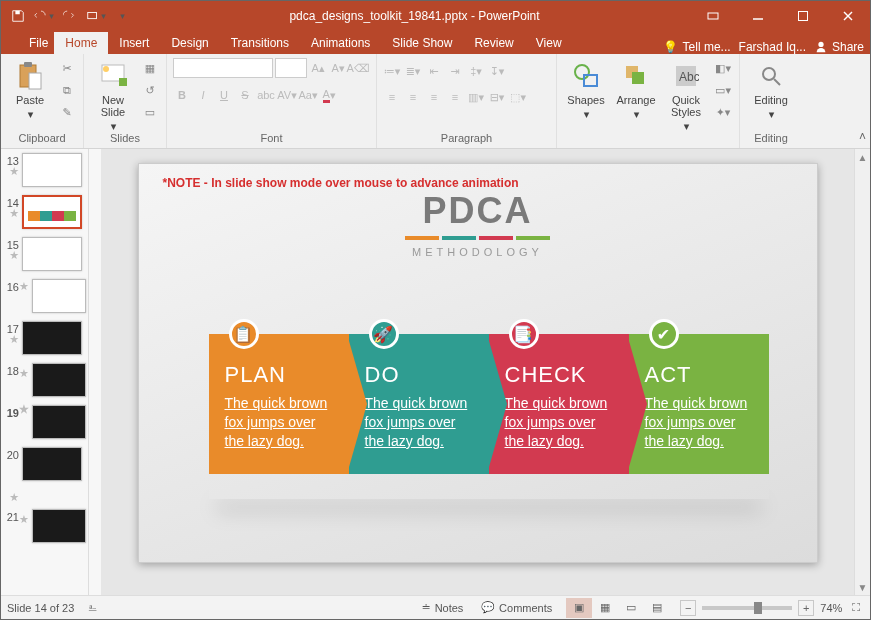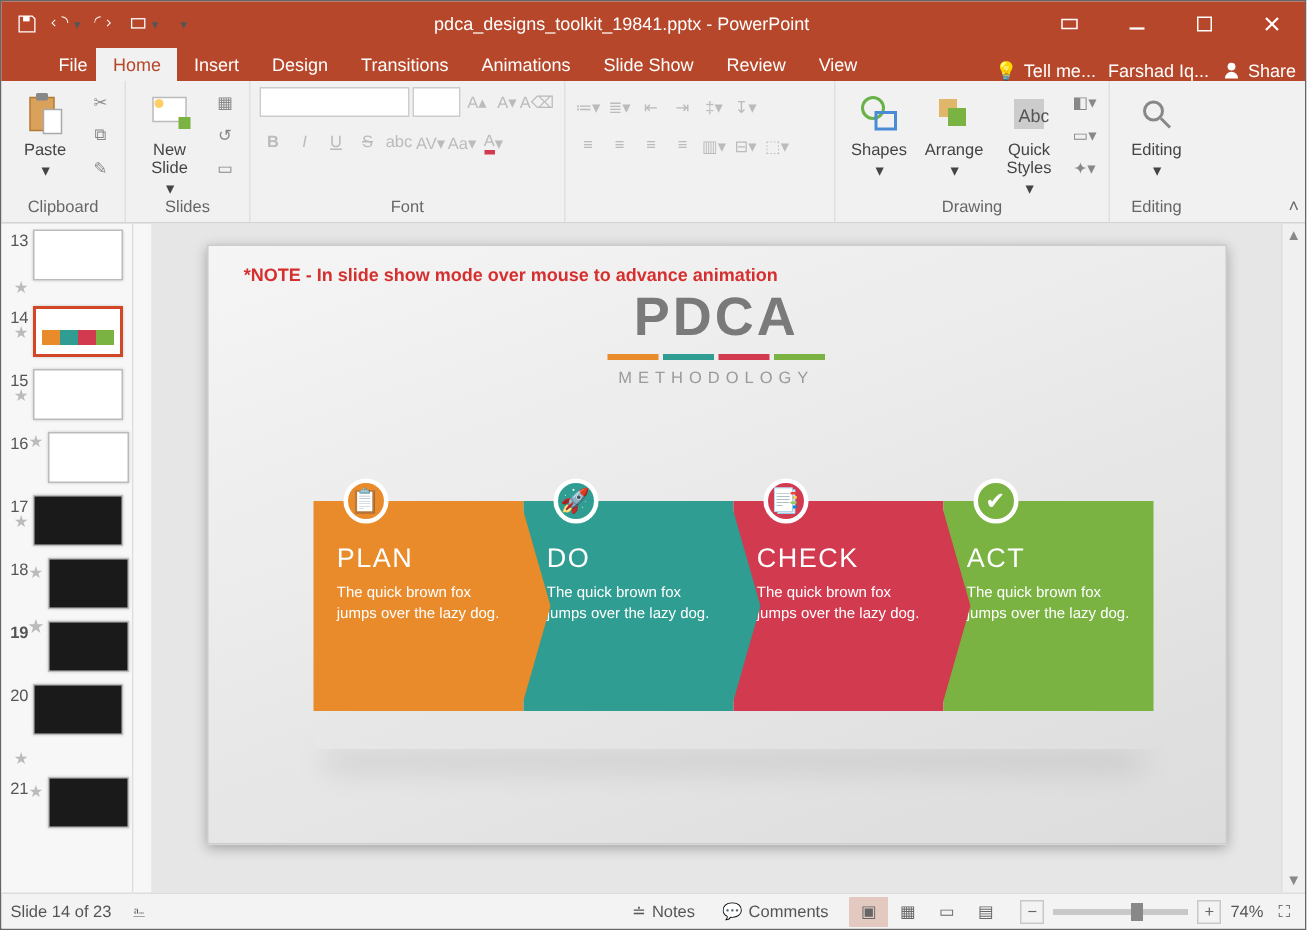"File" .tabs { padding-left: 32px -> 22px }
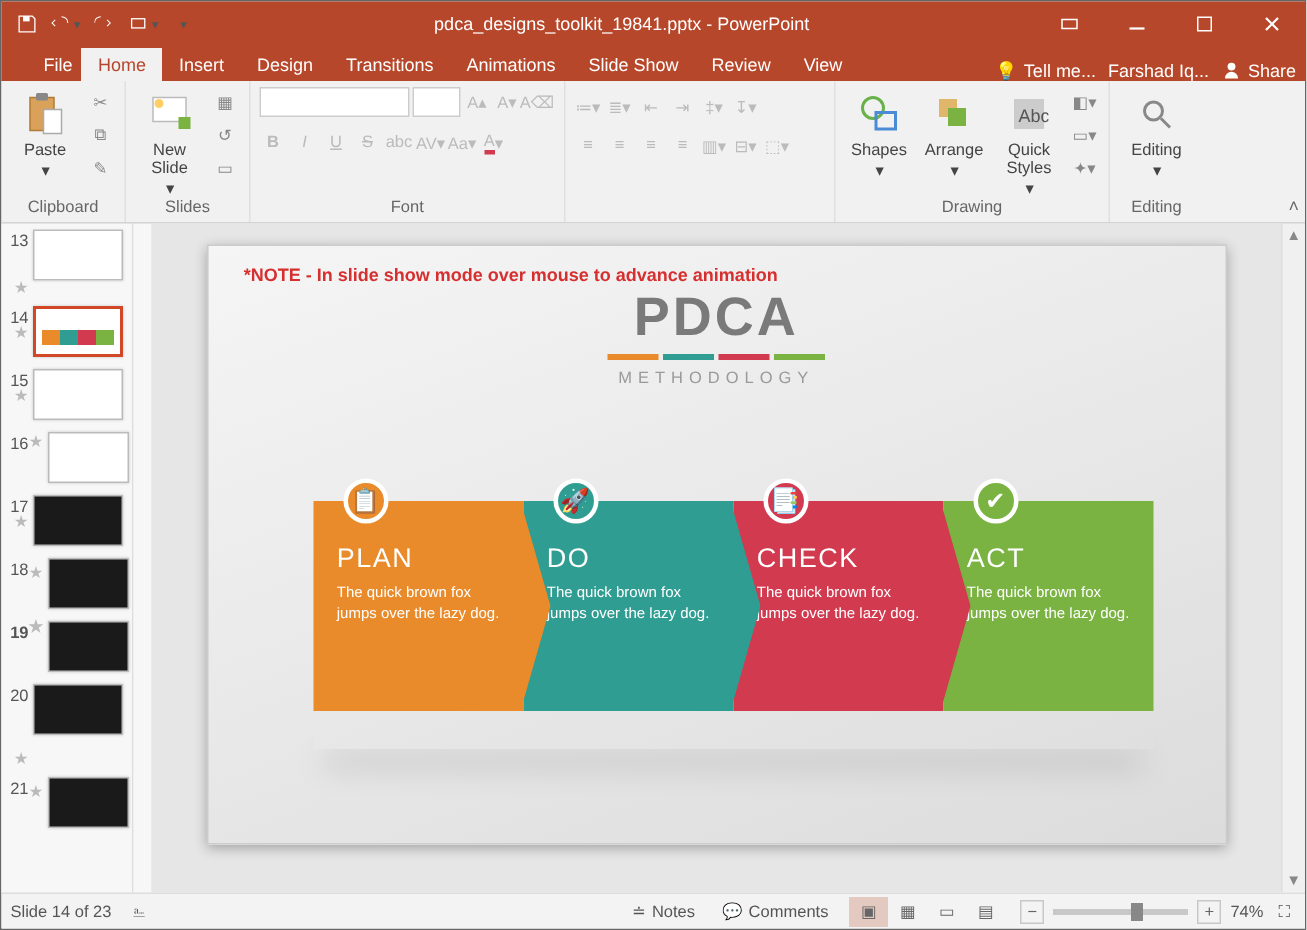"Paragraph" div.rgroup-label { html: none -> <div>Paragraph</div> }
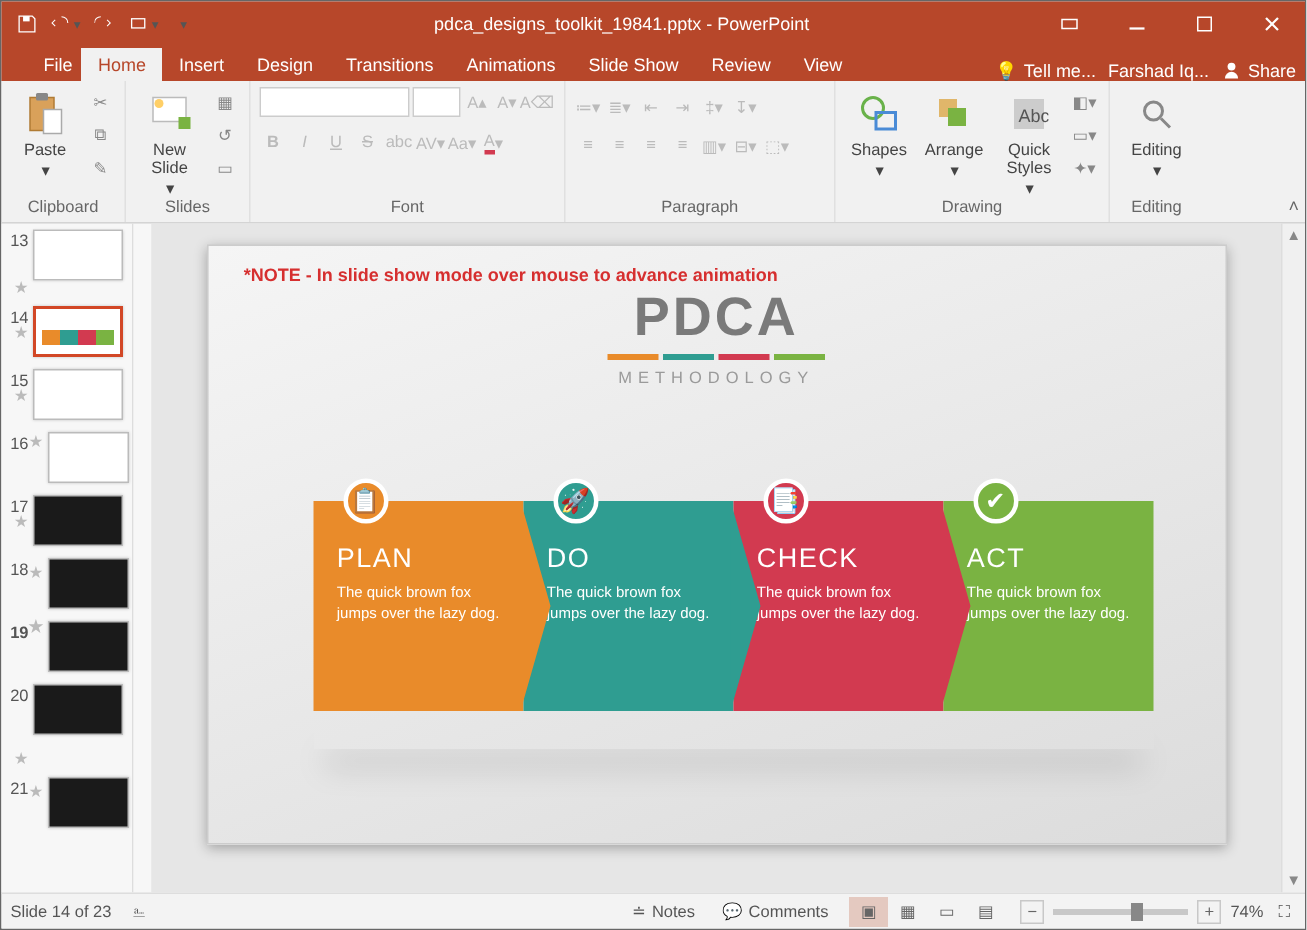"Drawing" div.rgroup-label { html: <div>Drawing</div> -> none }
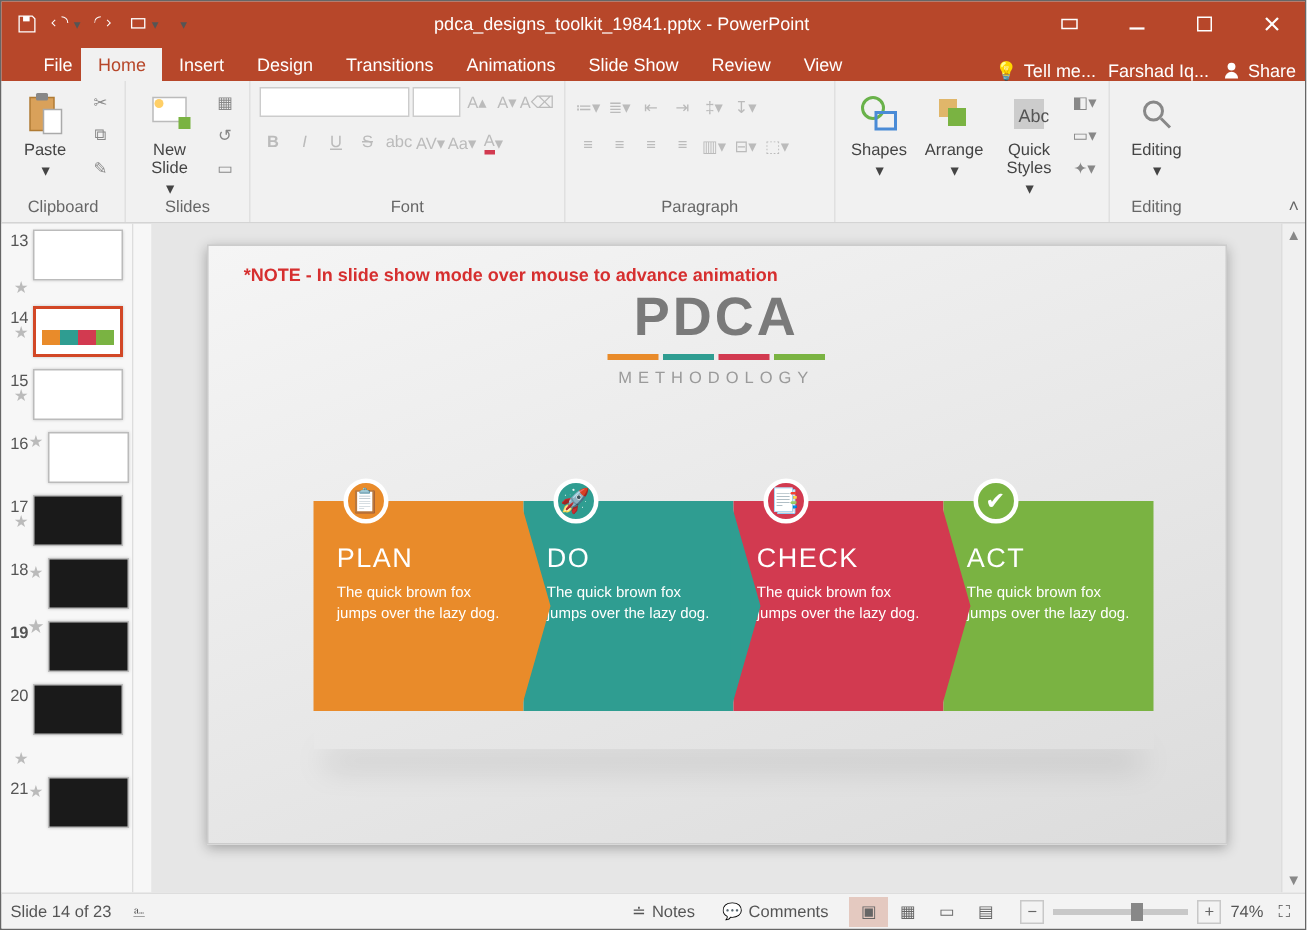"13" div { gap: 21px -> none }
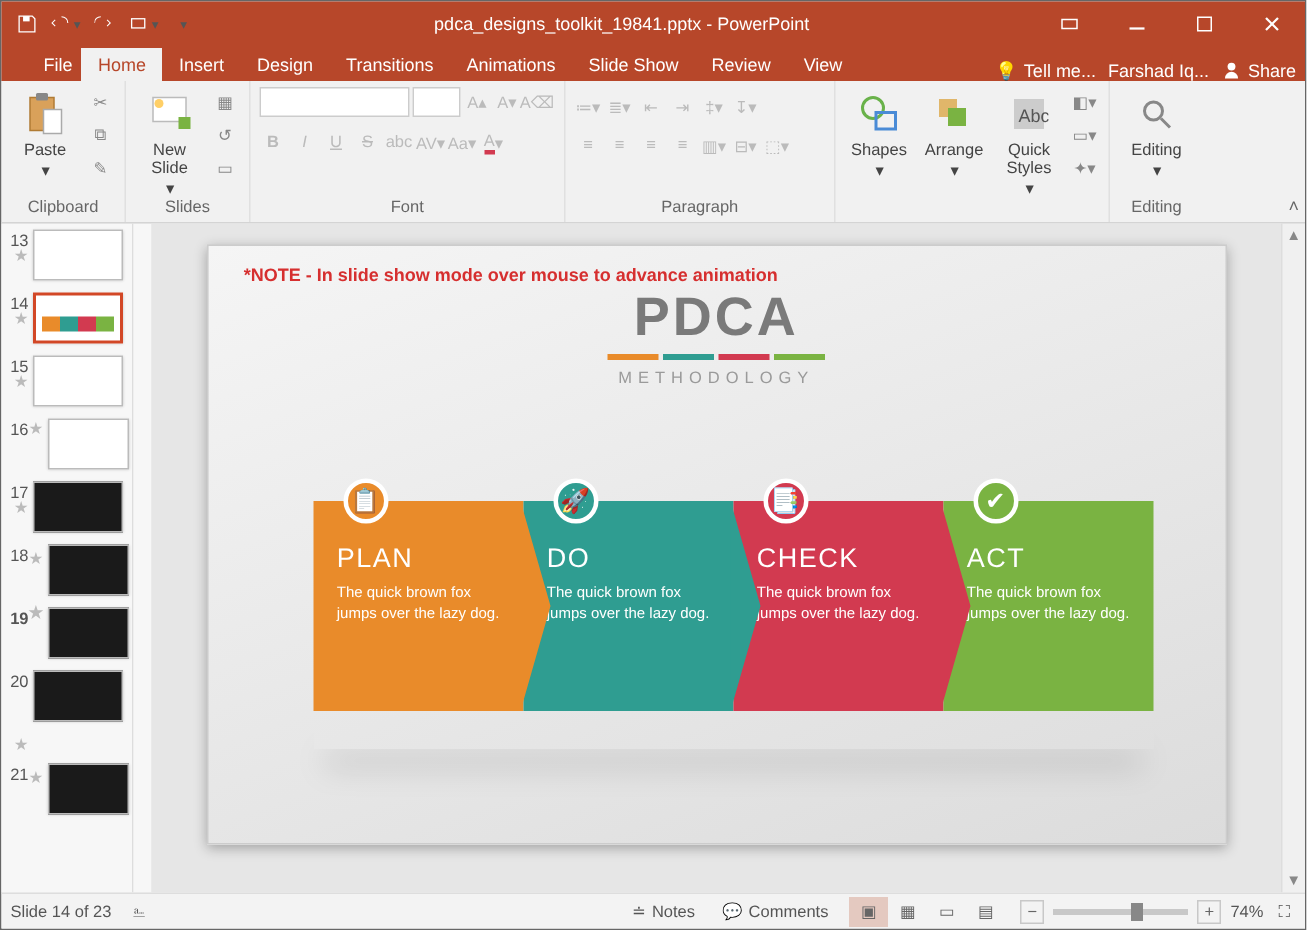"PLAN" .step h3 { font-size: 18px -> 22px }
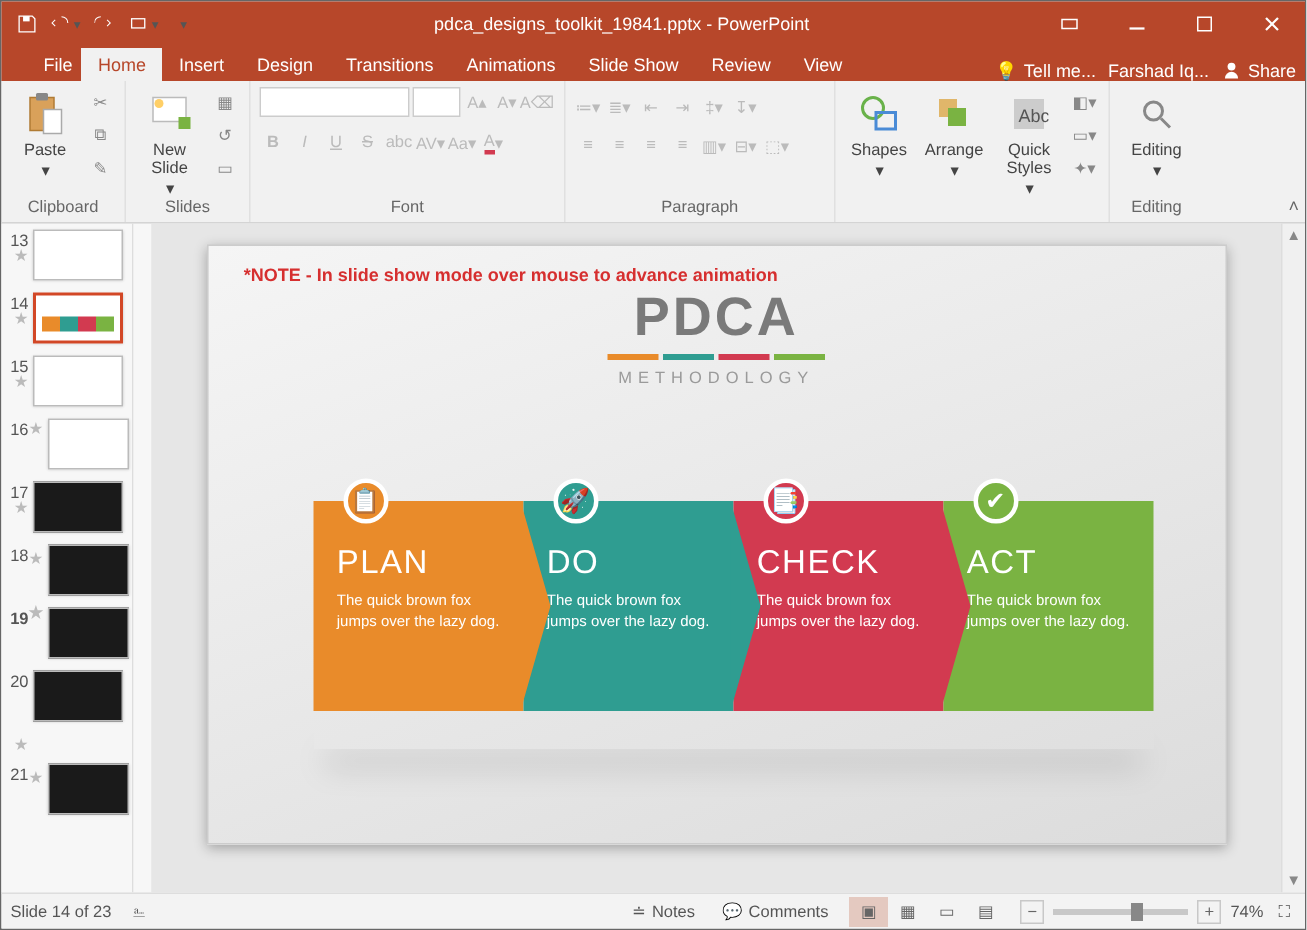"The quick brown fox jumps" .step p { font-size: 10px -> 14px; text-decoration: none -> underline }
